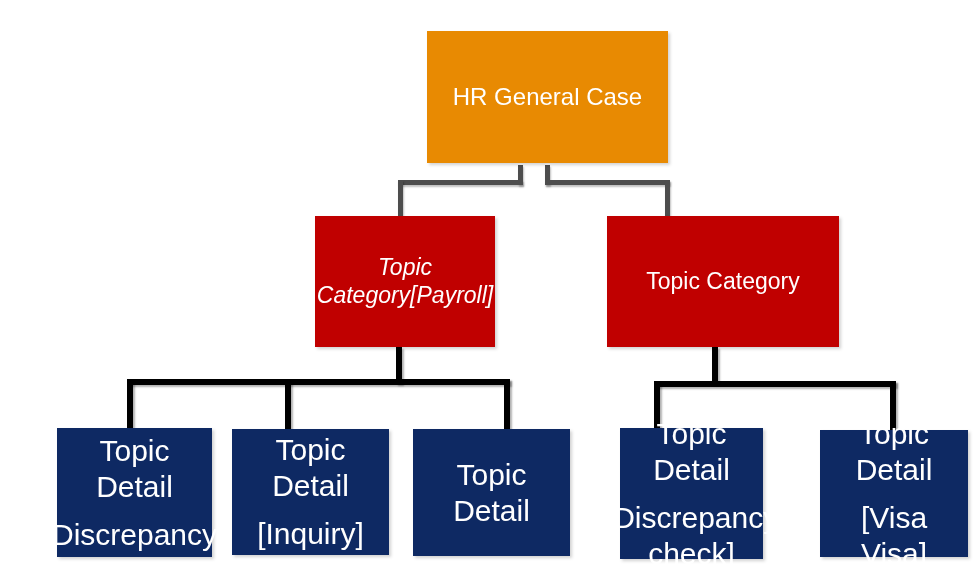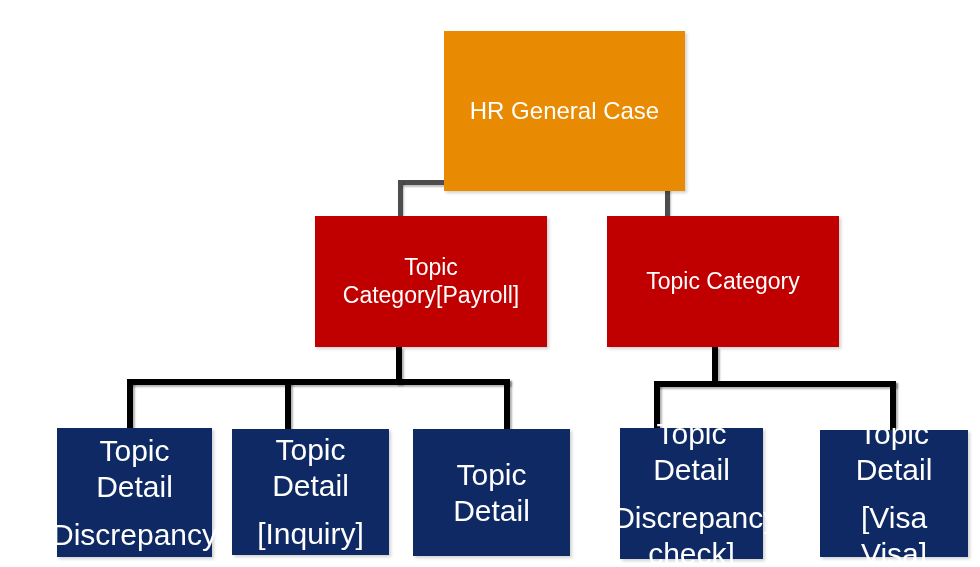"HR General Case" #n-root { height: 160px -> 132px; margin-left: 17px -> none }
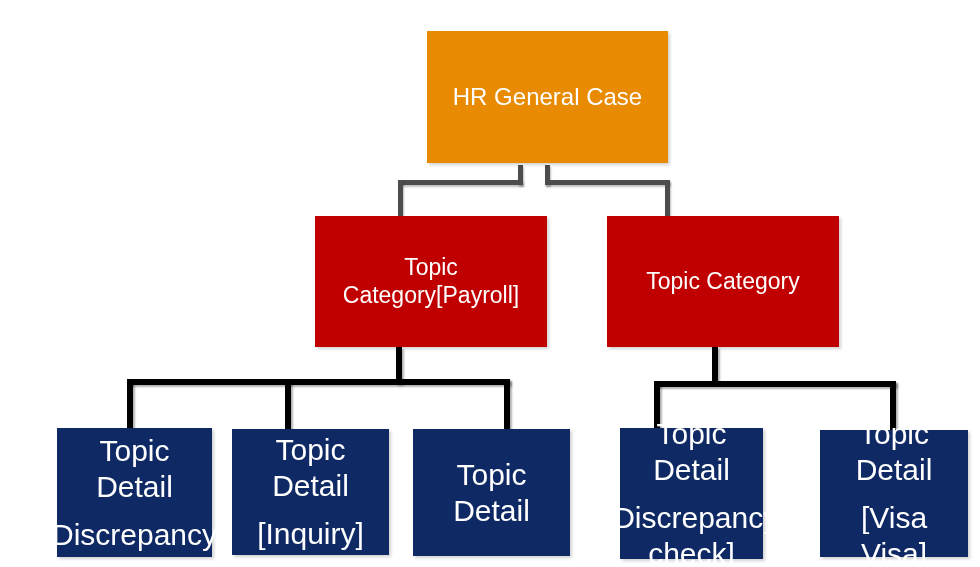"Topic Category[Payroll]" #n-cat1 { font-style: none -> italic; width: 232px -> 180px }
